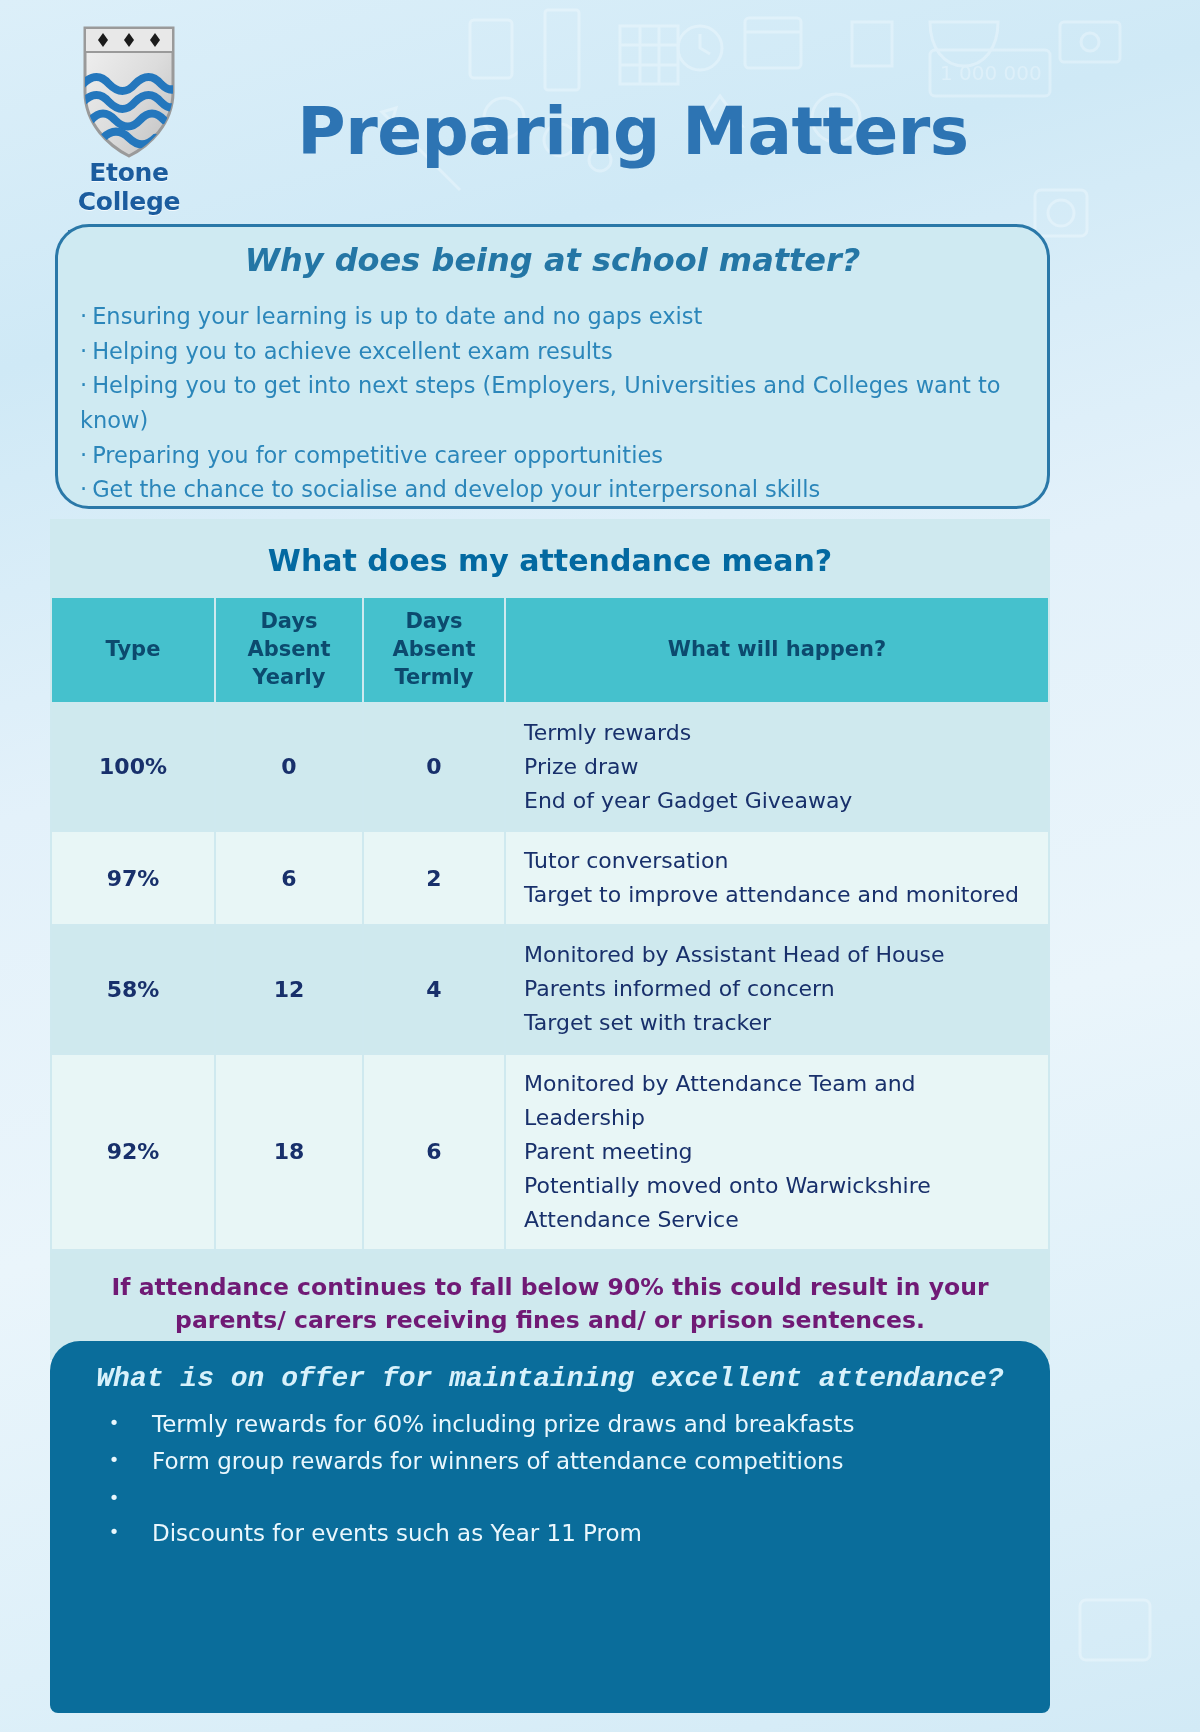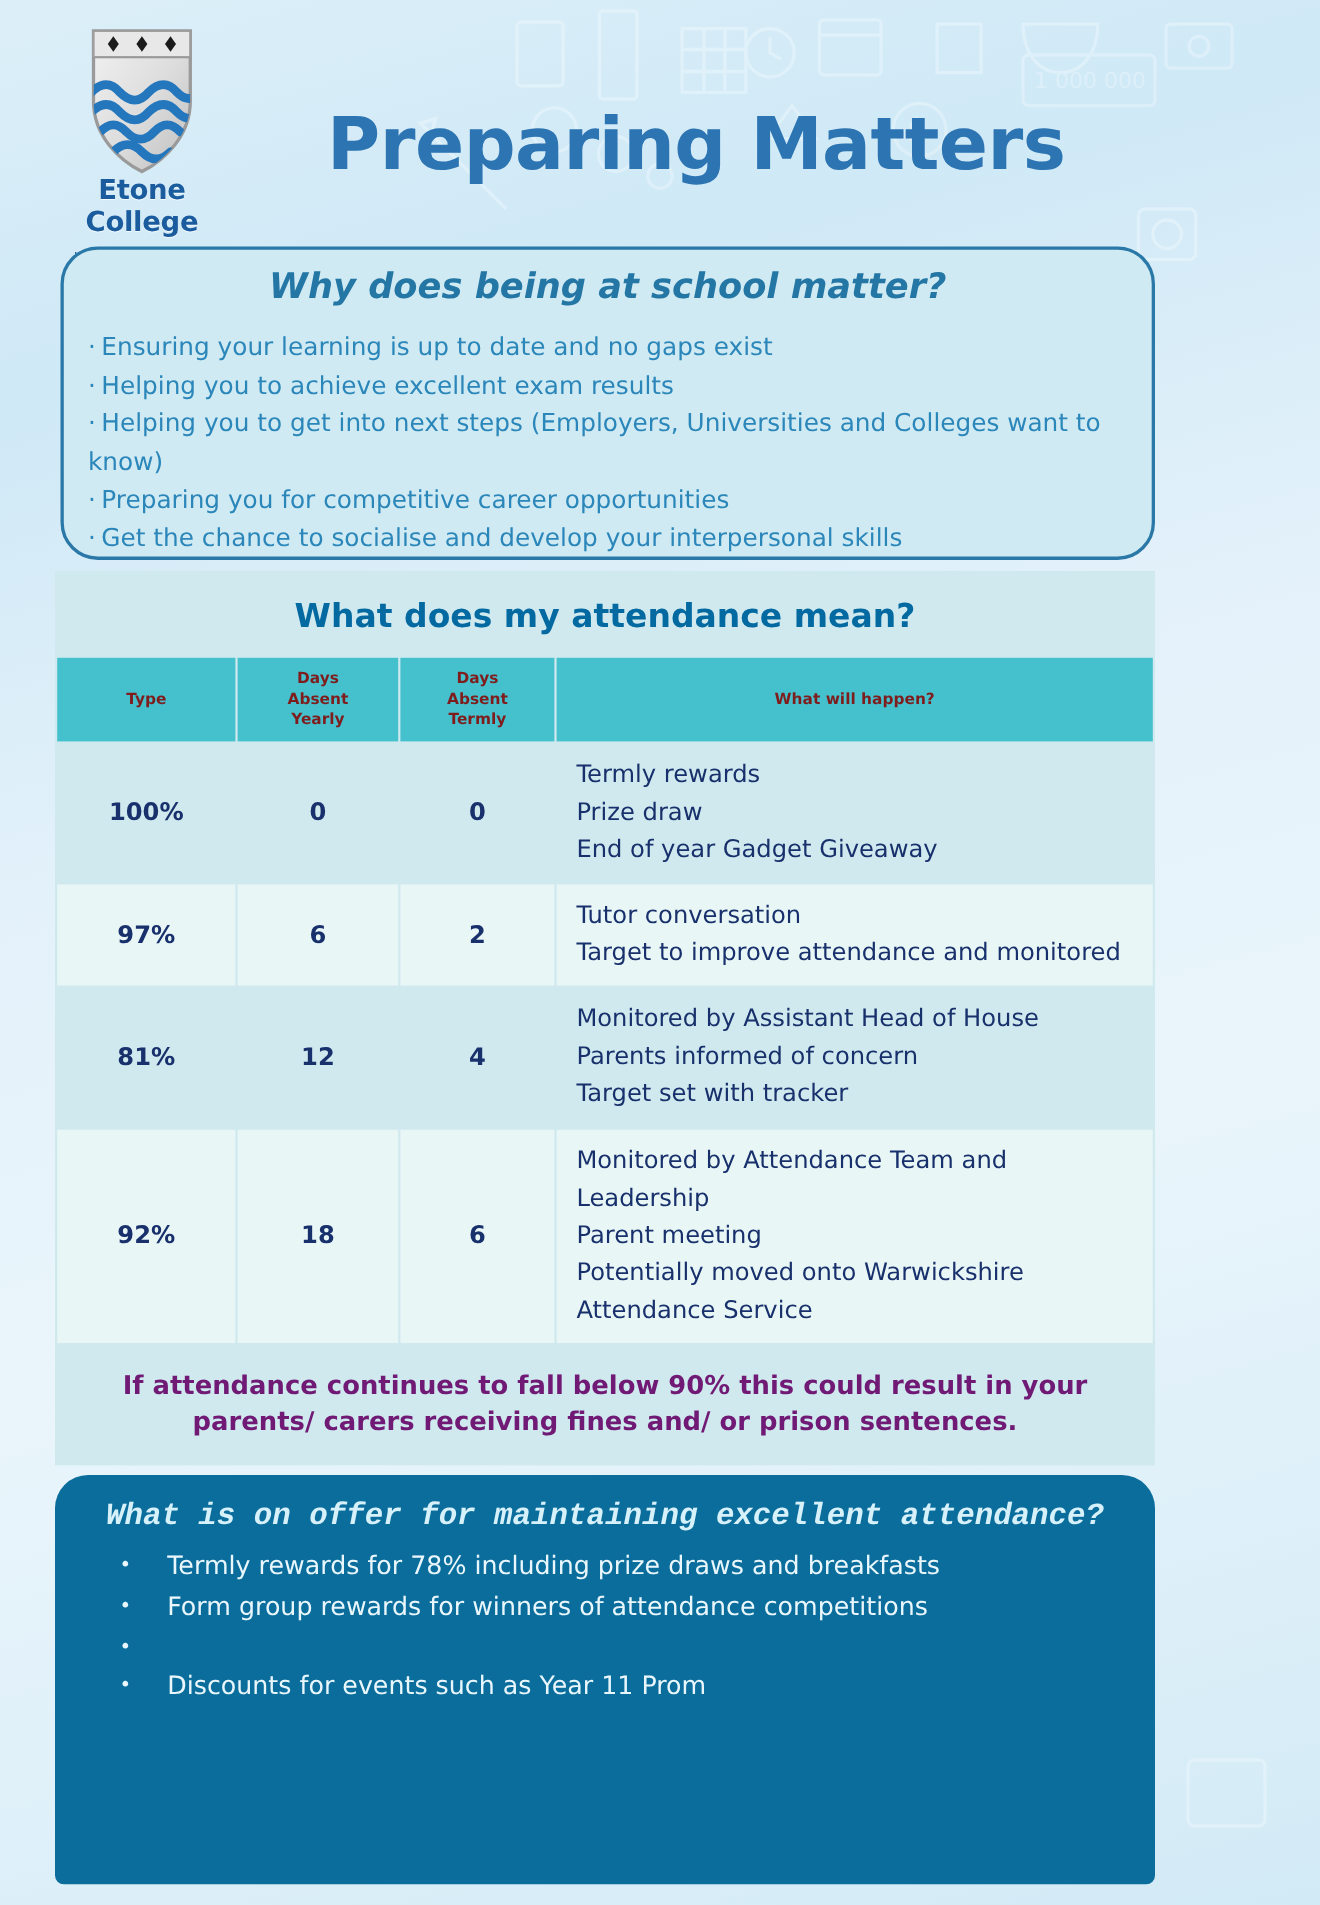"Days" table.att th { color: #7f1d1d -> #0c4a6e; font-size: 14px -> 21px }
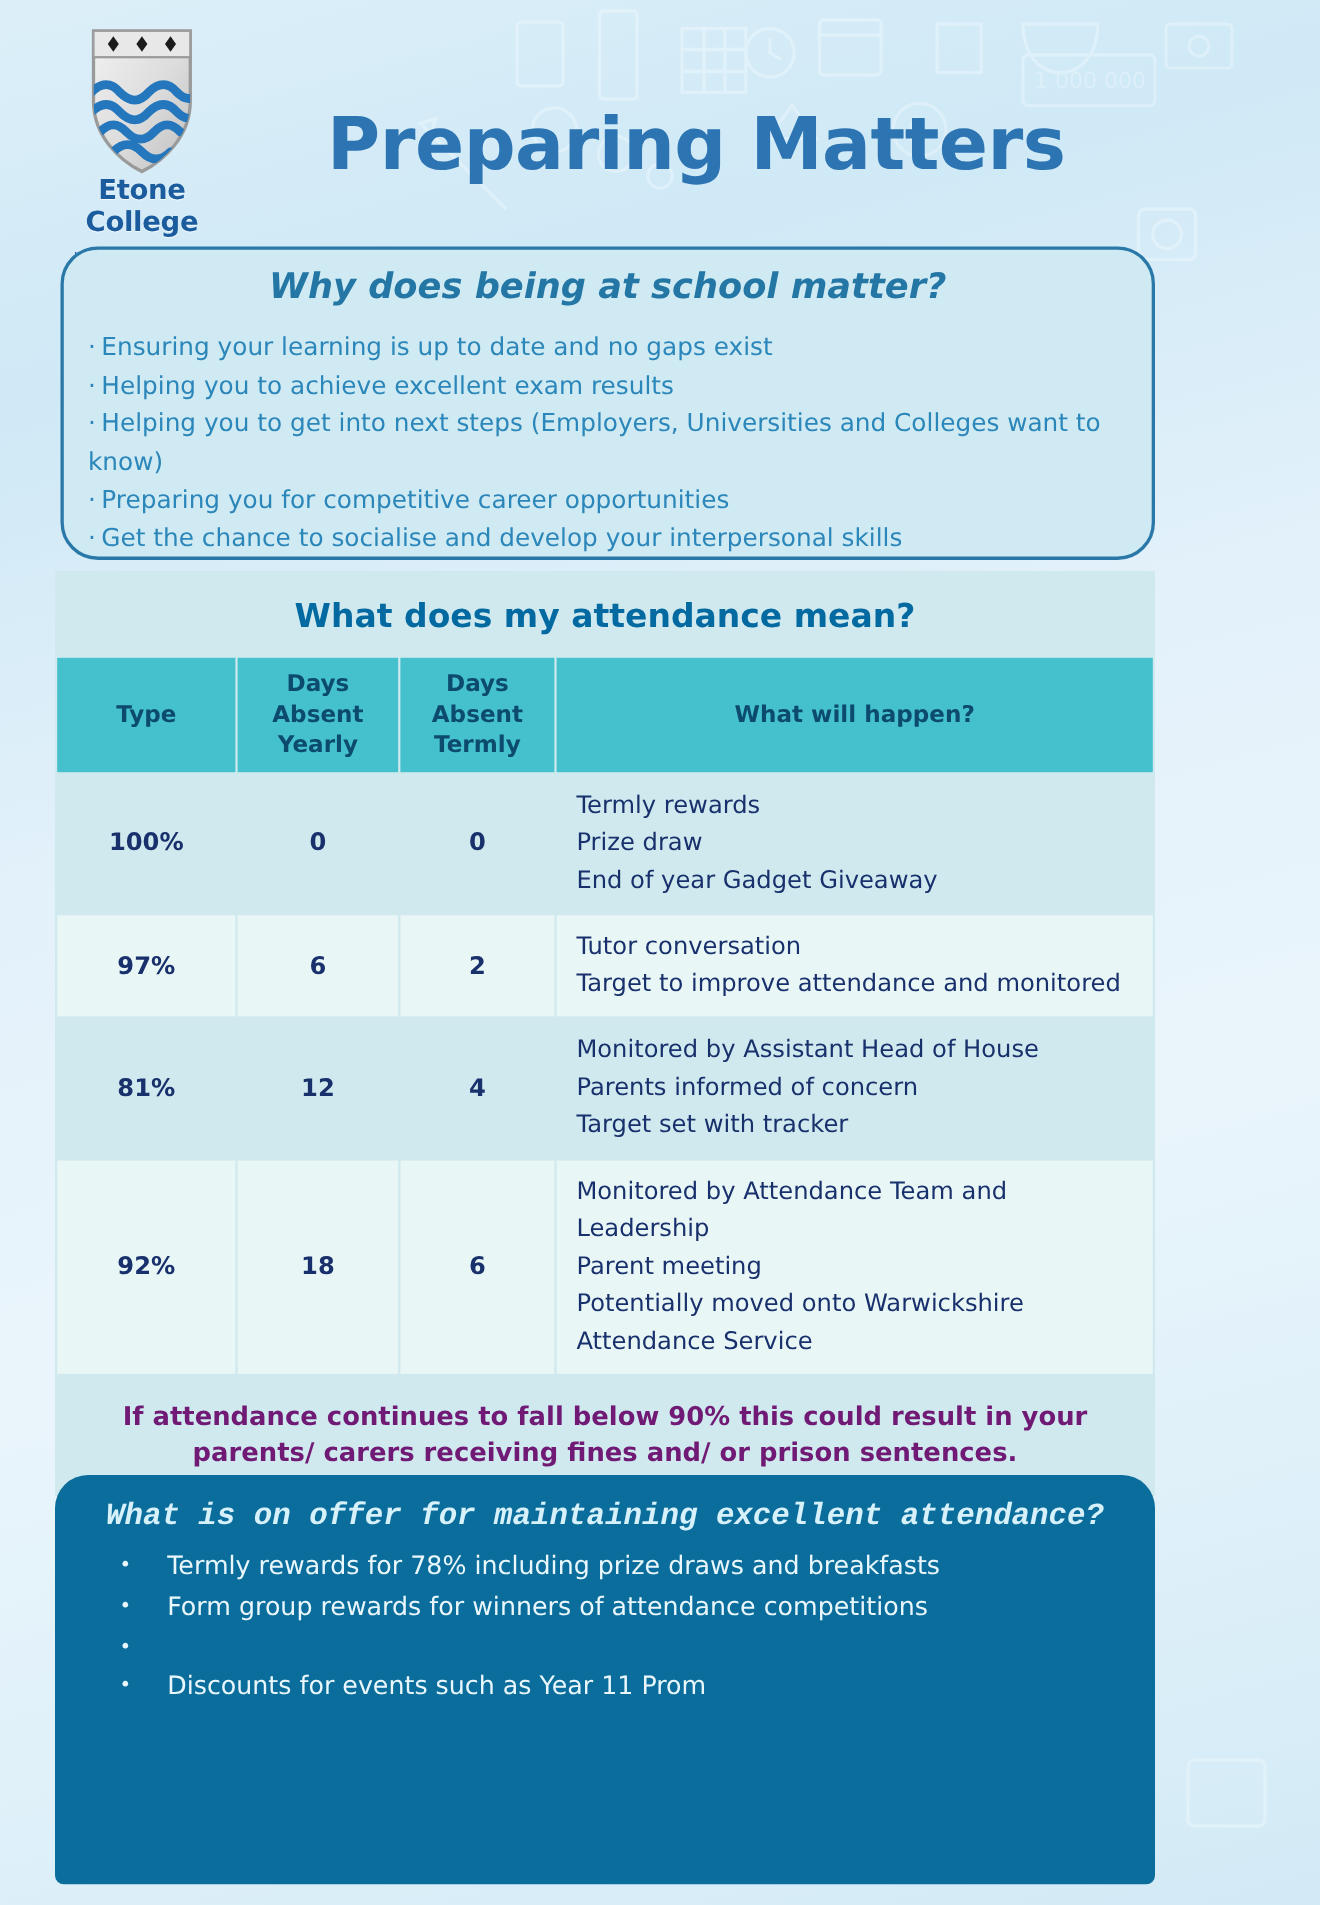"81%" td.pct { text: 81% -> 58% }
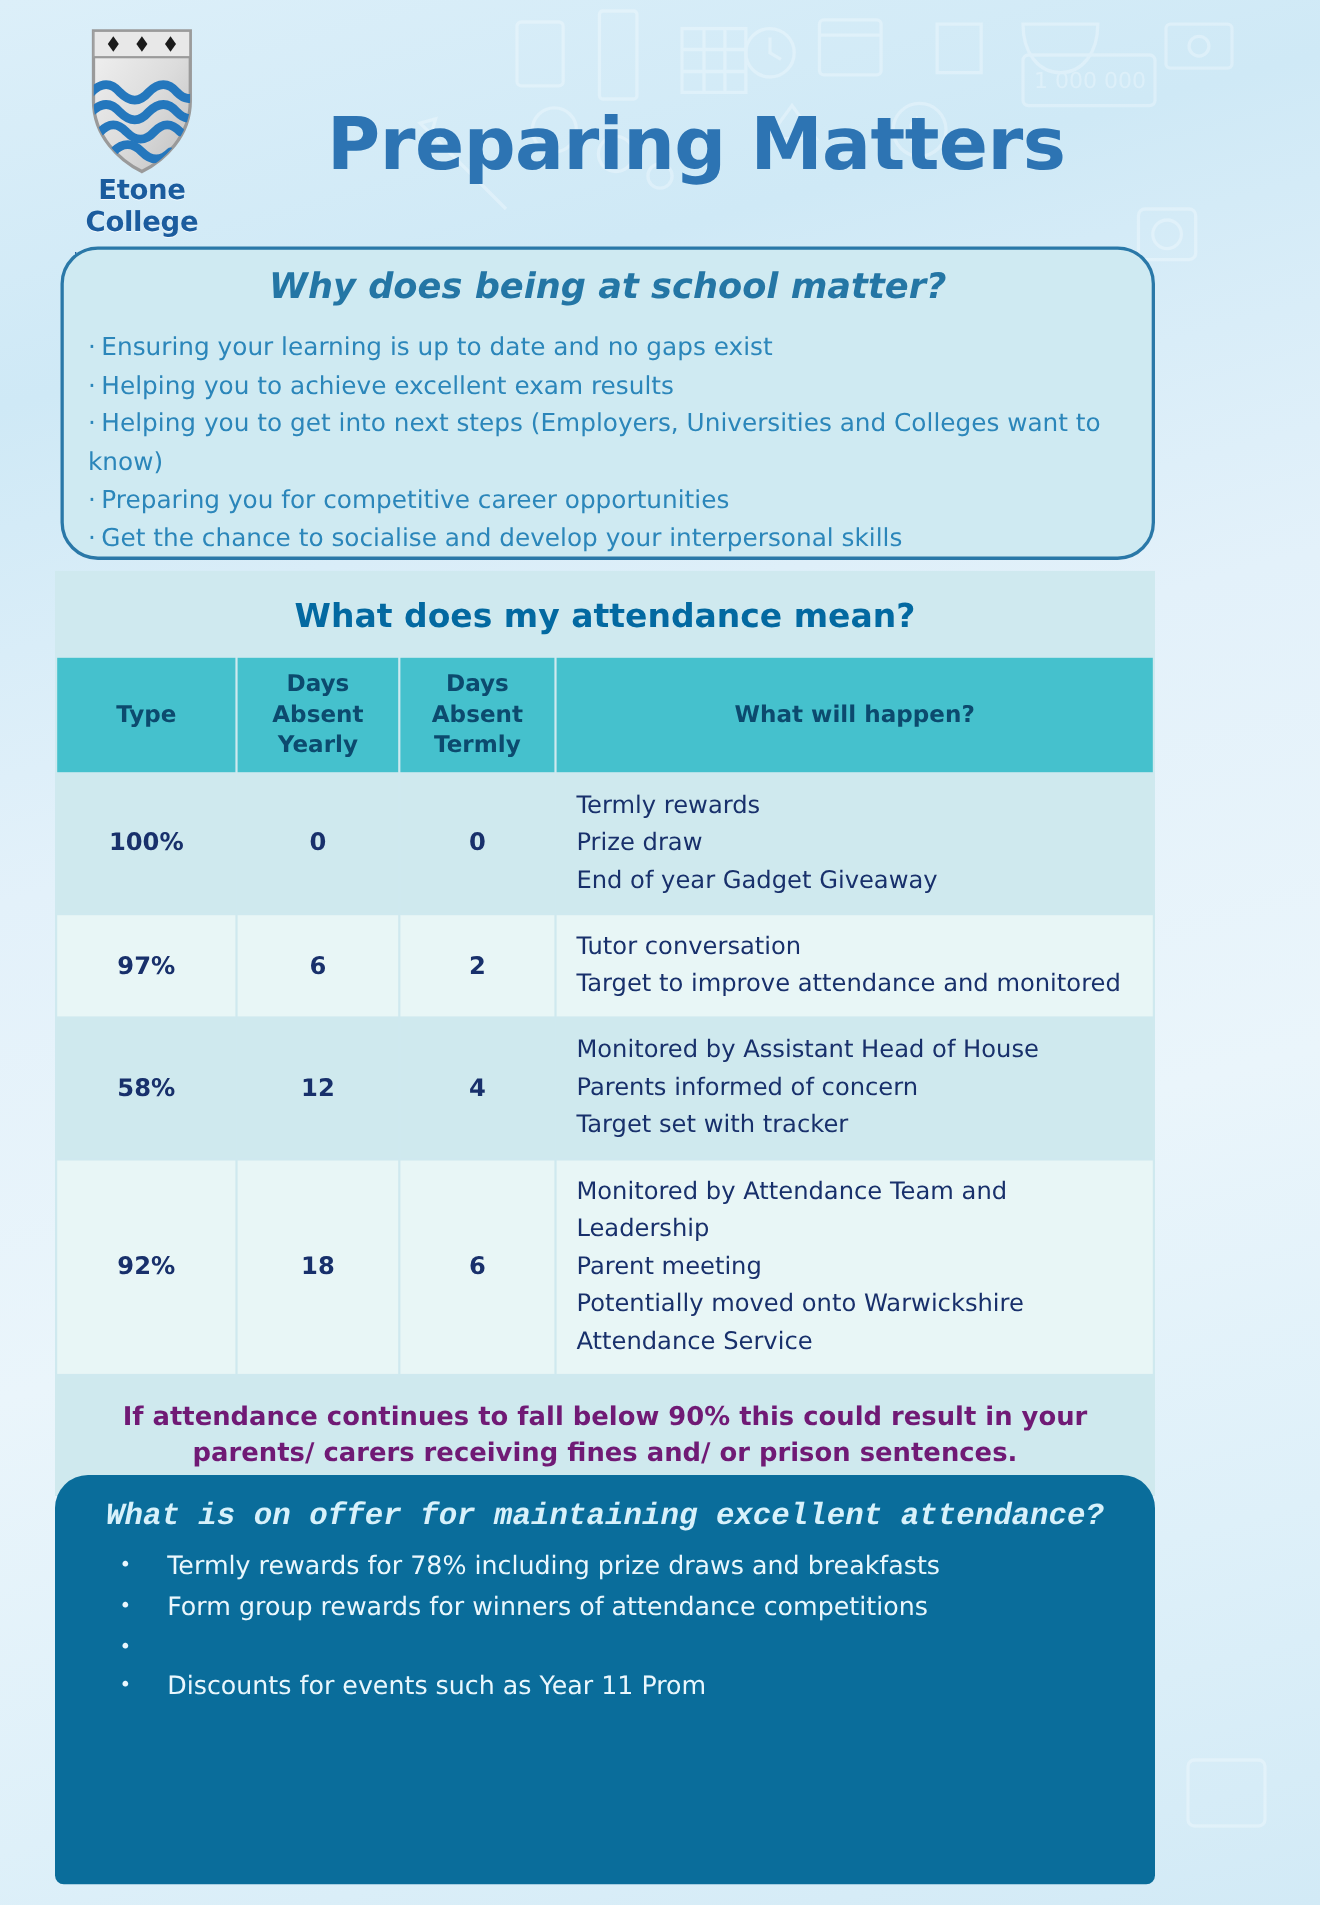"Termly rewards for 78% including" span { text: 78% -> 60% }
